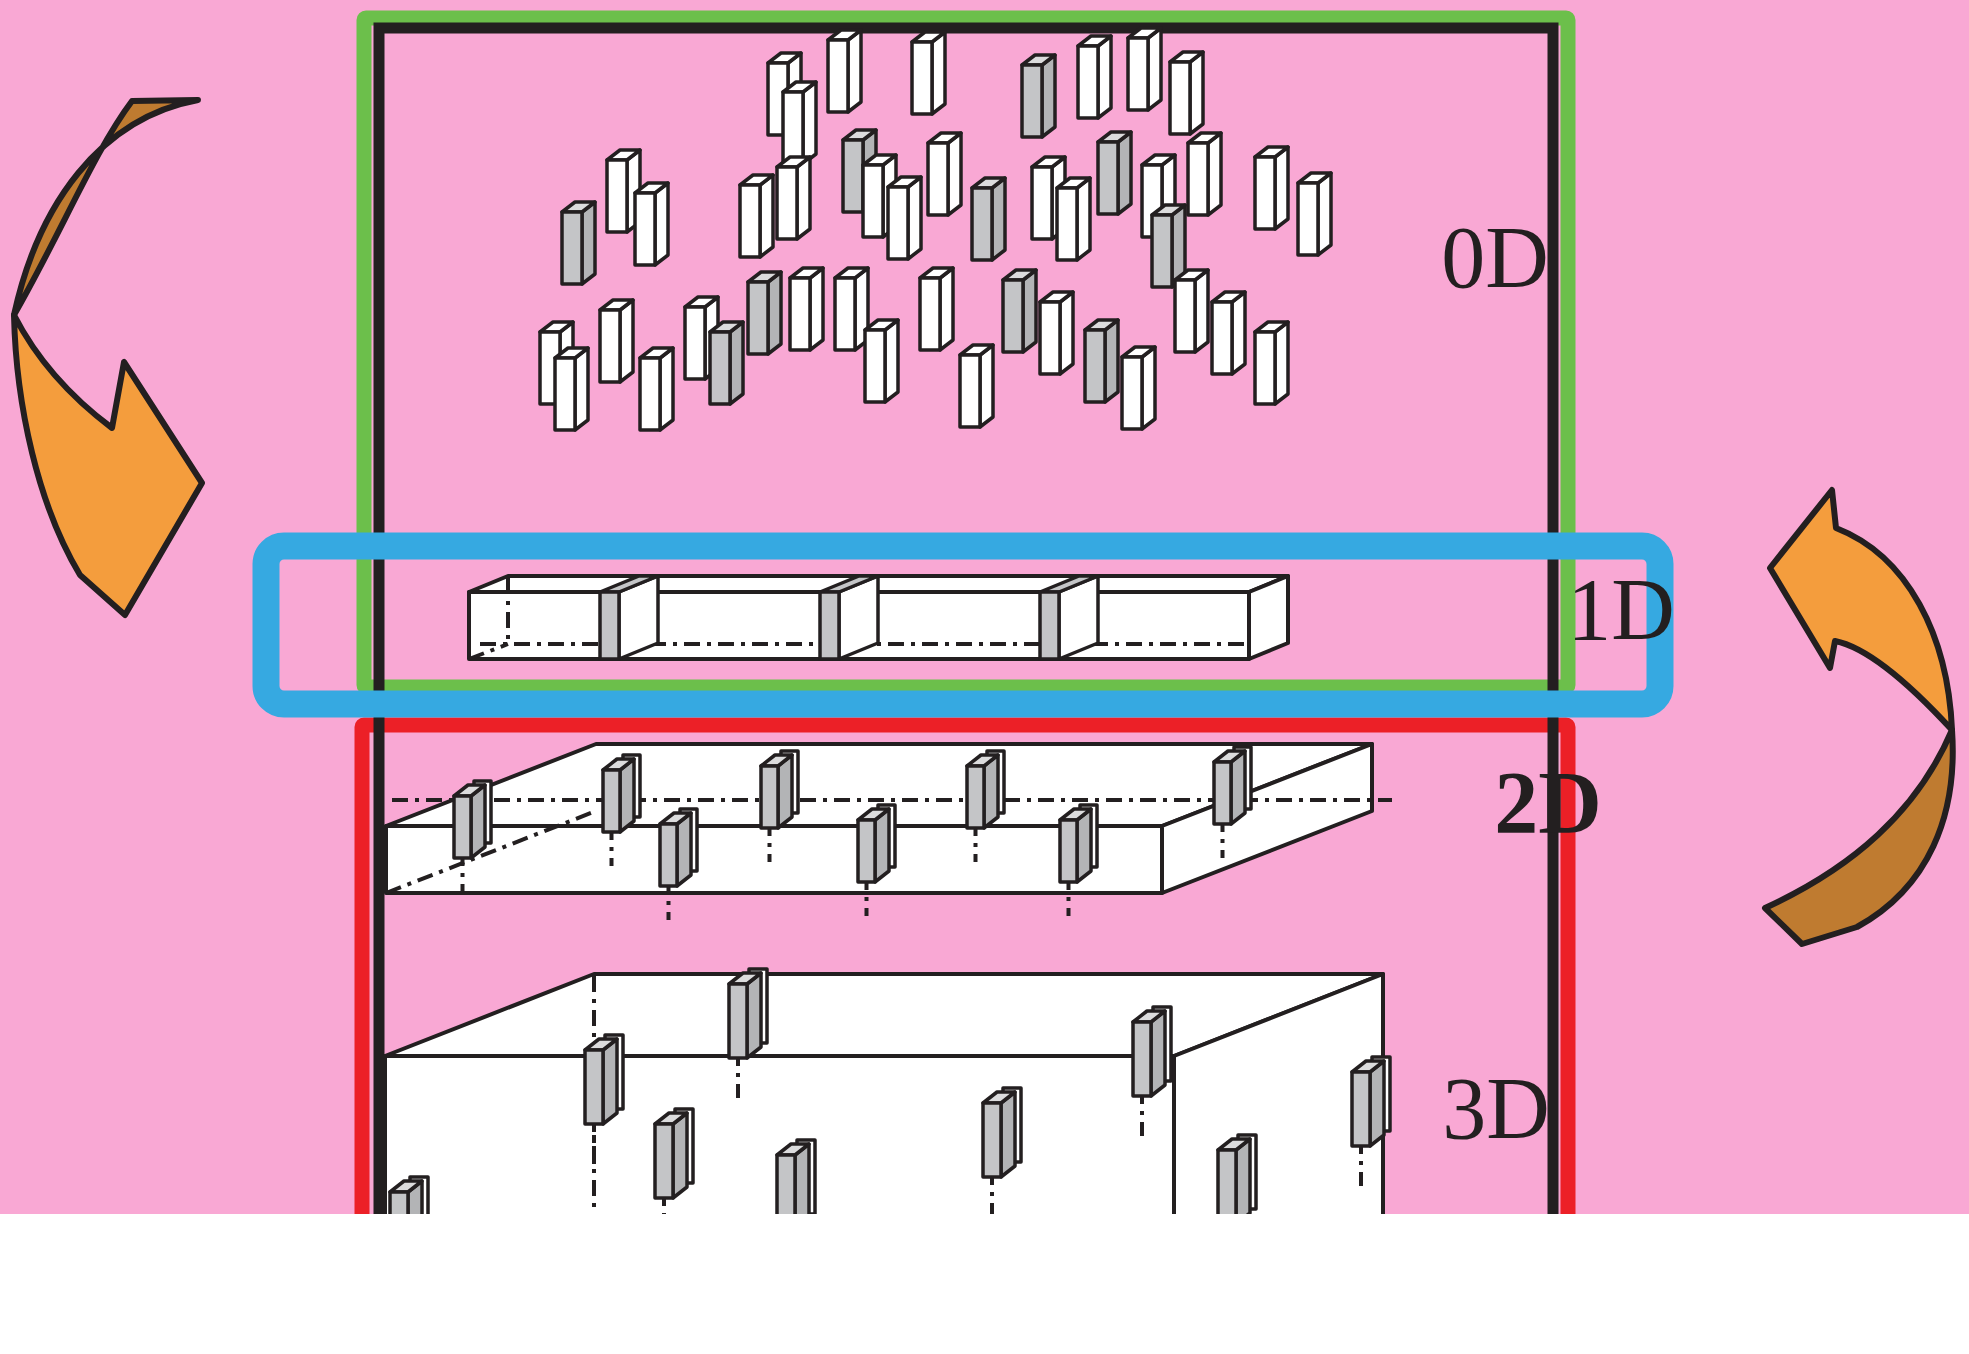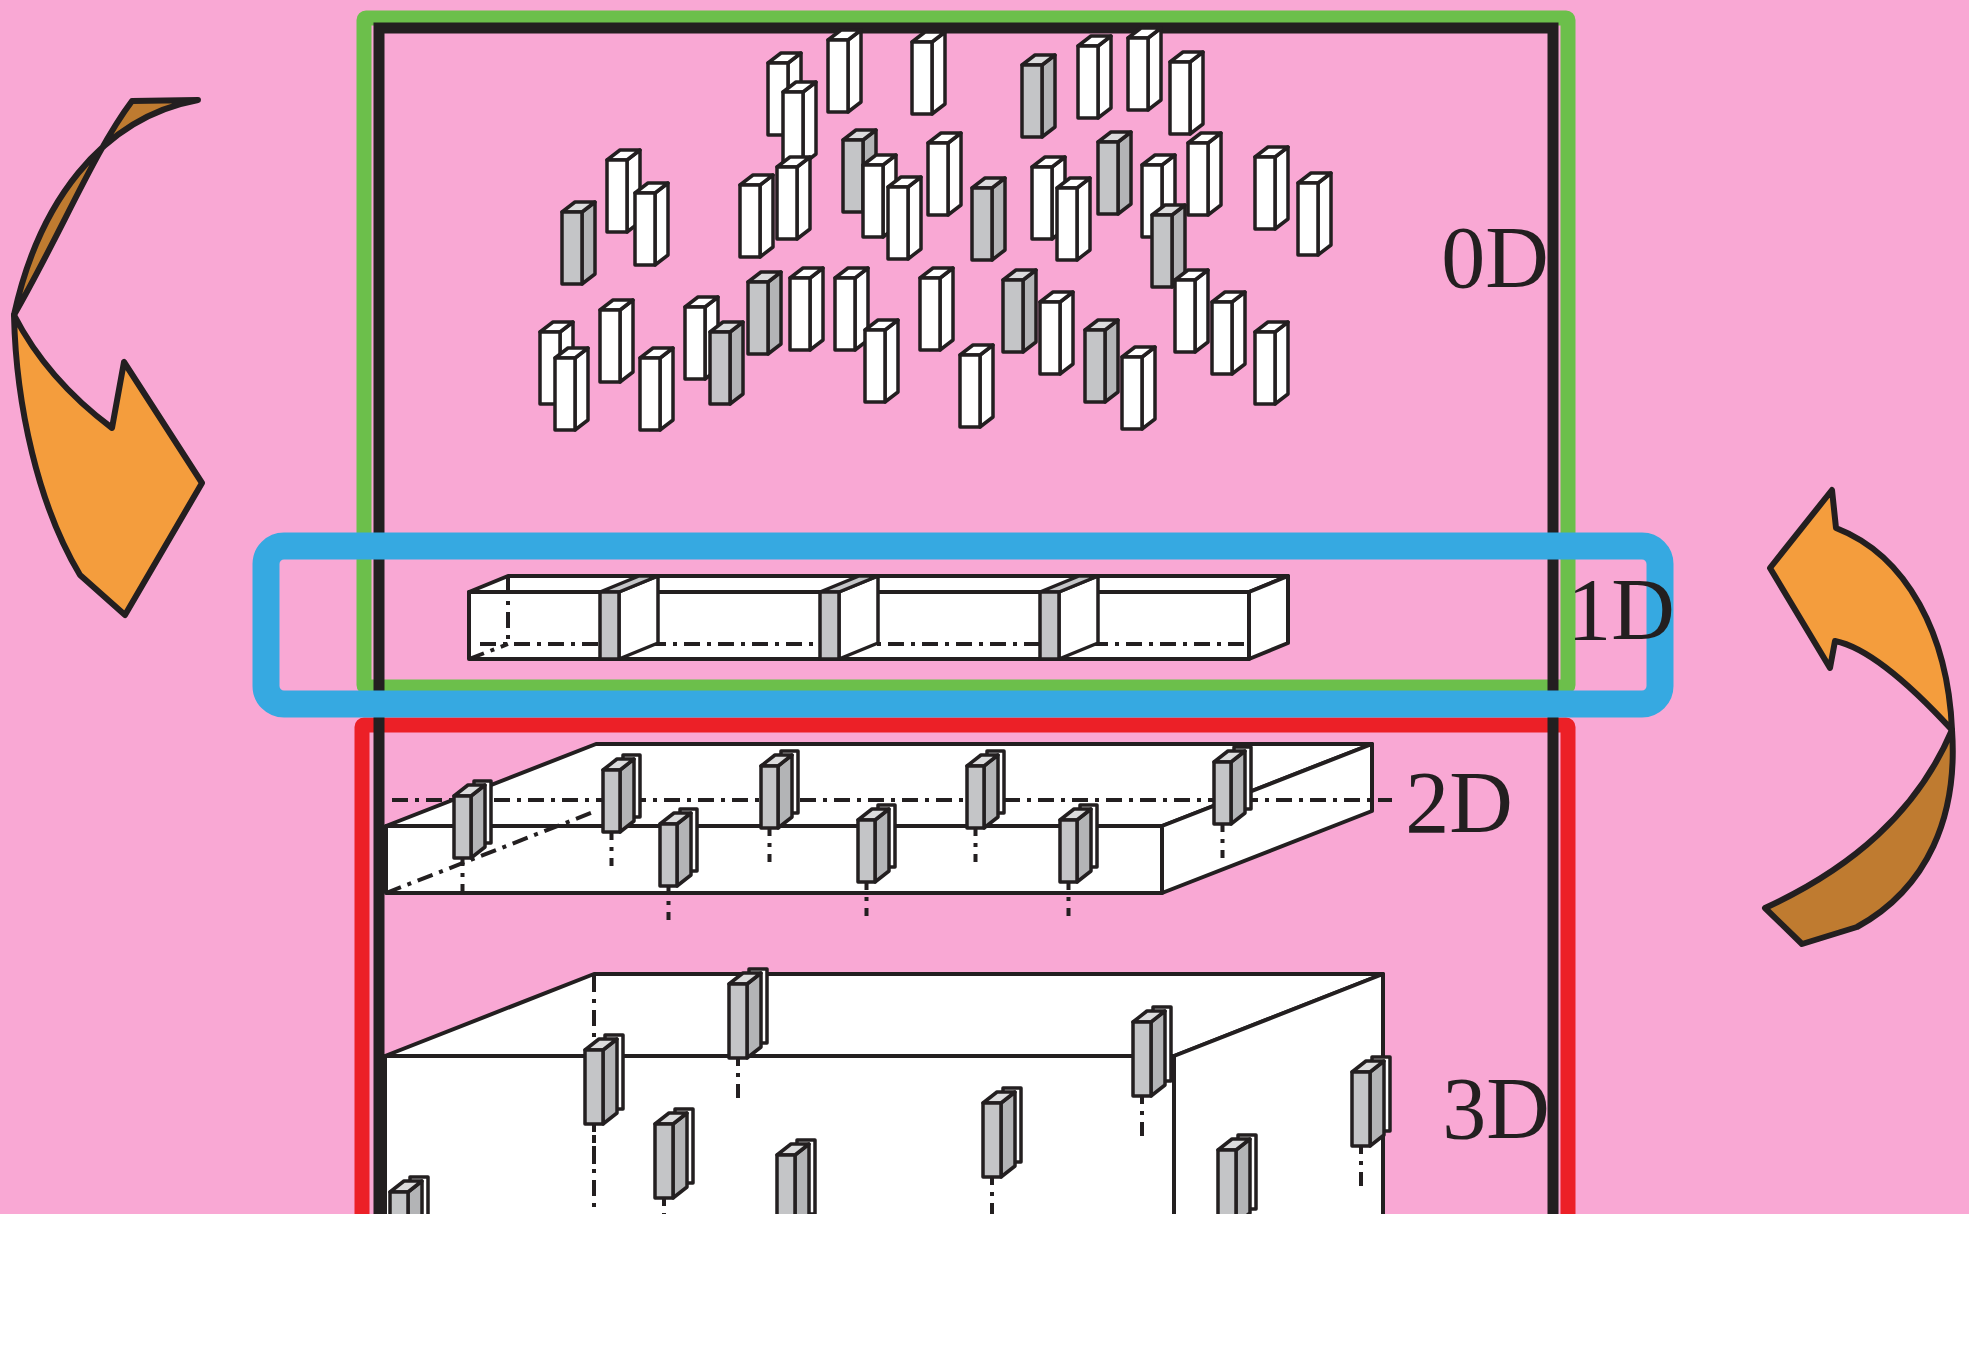"2D" div.dim-label { font-weight: none -> bold; left: 1459px -> 1548px }
